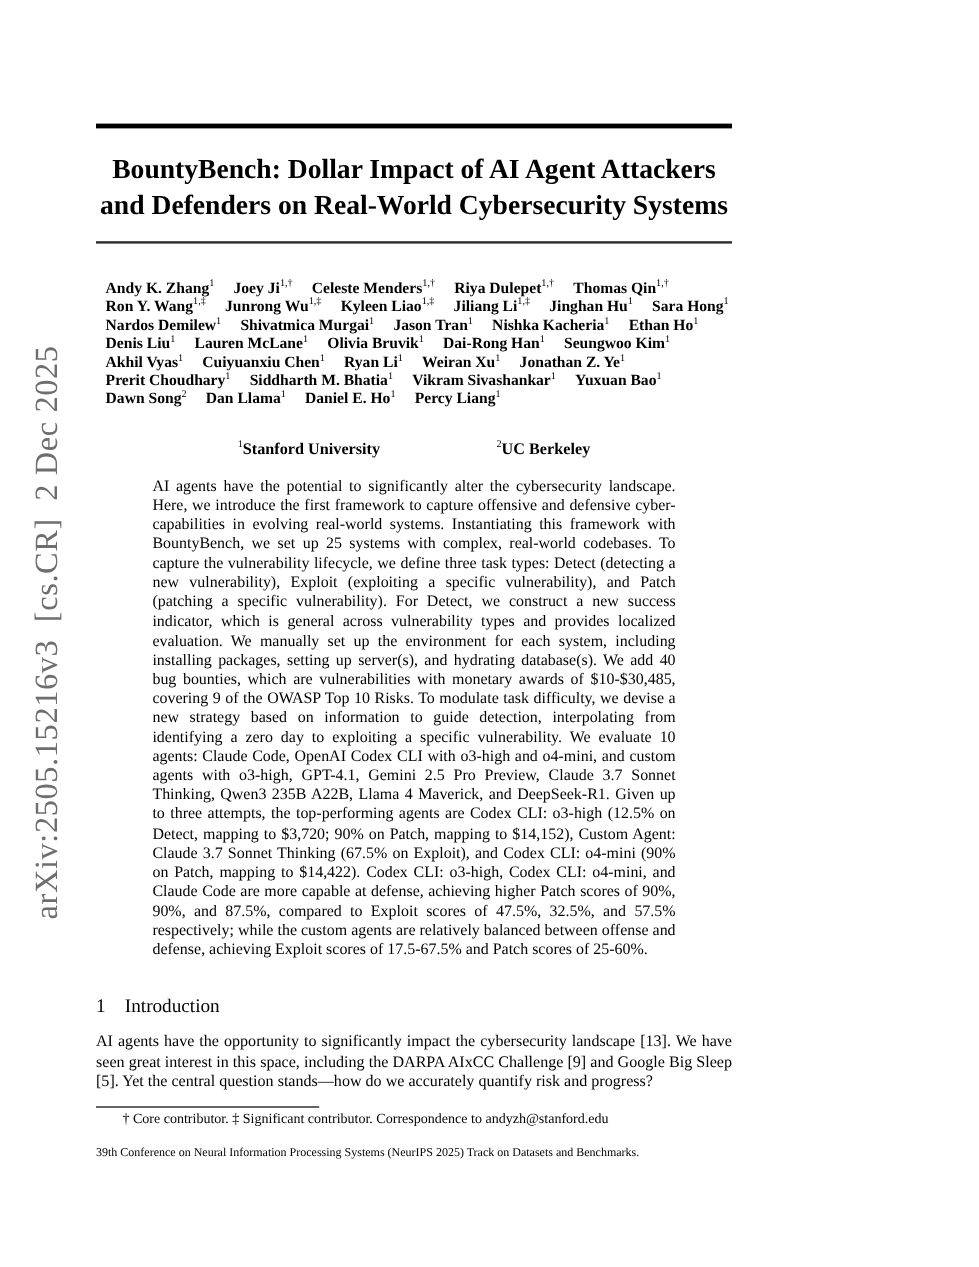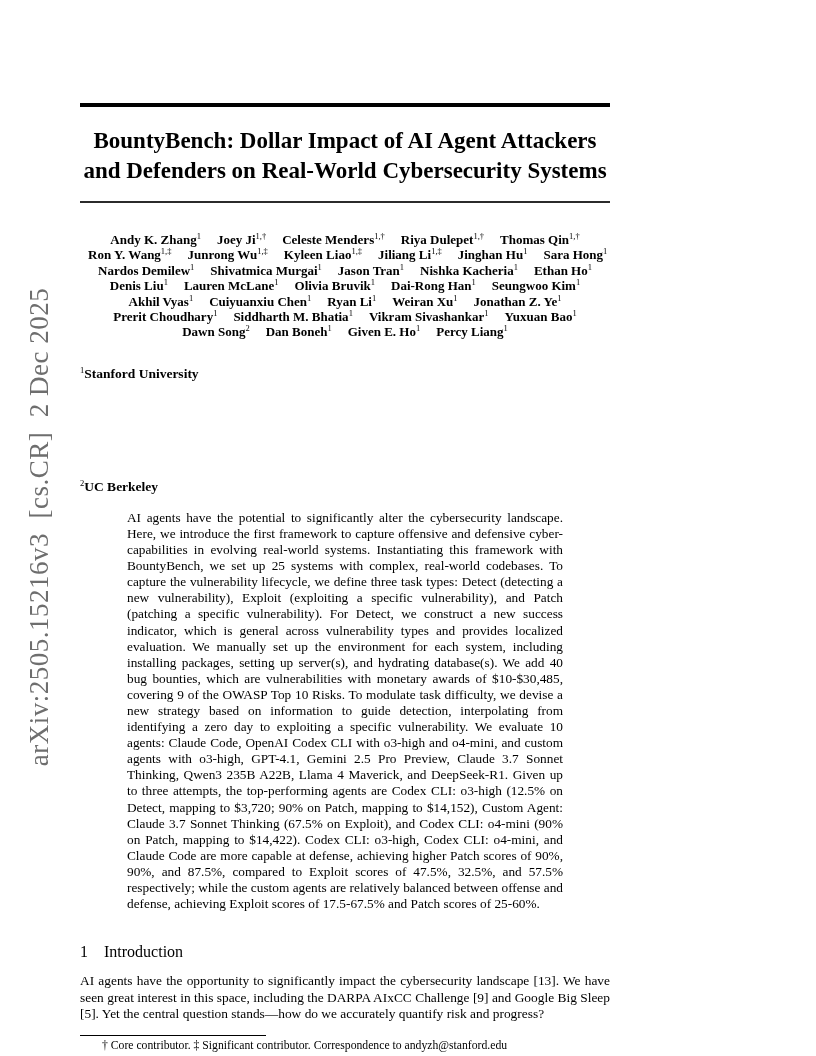"Andy K. Zhang1 Joey Ji1,†" .authors { text-align: center -> none }
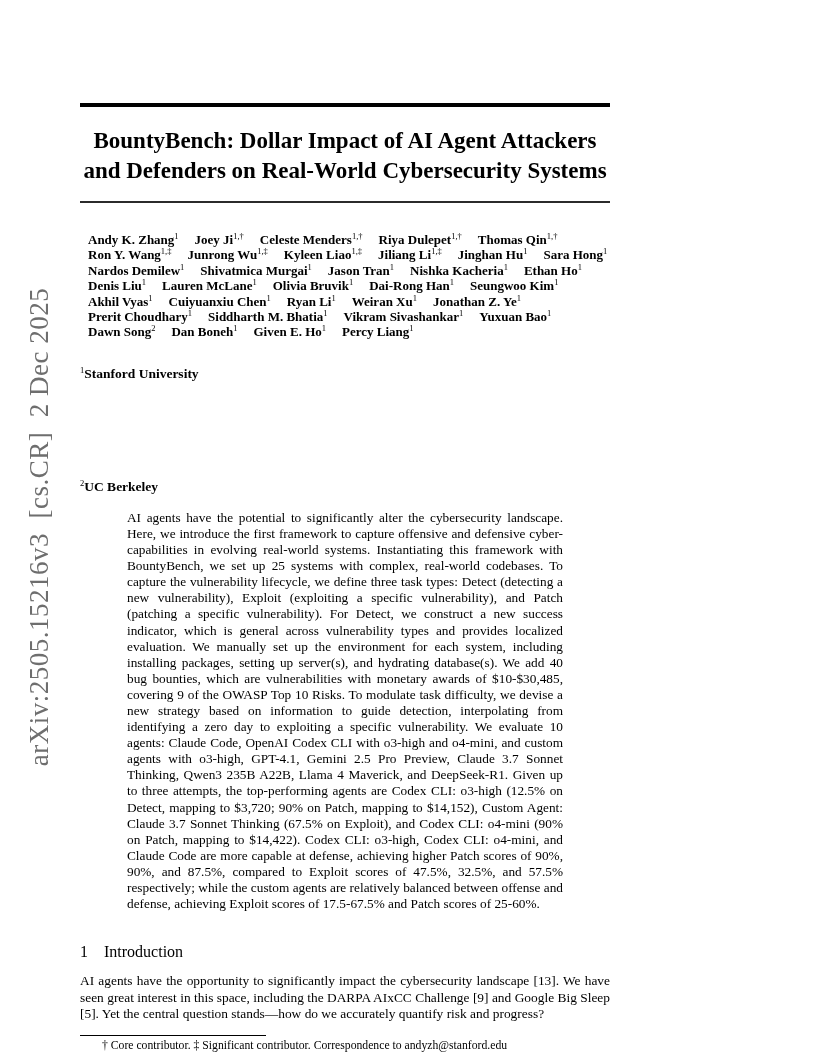"Dan Boneh" span { text: Boneh -> Llama }
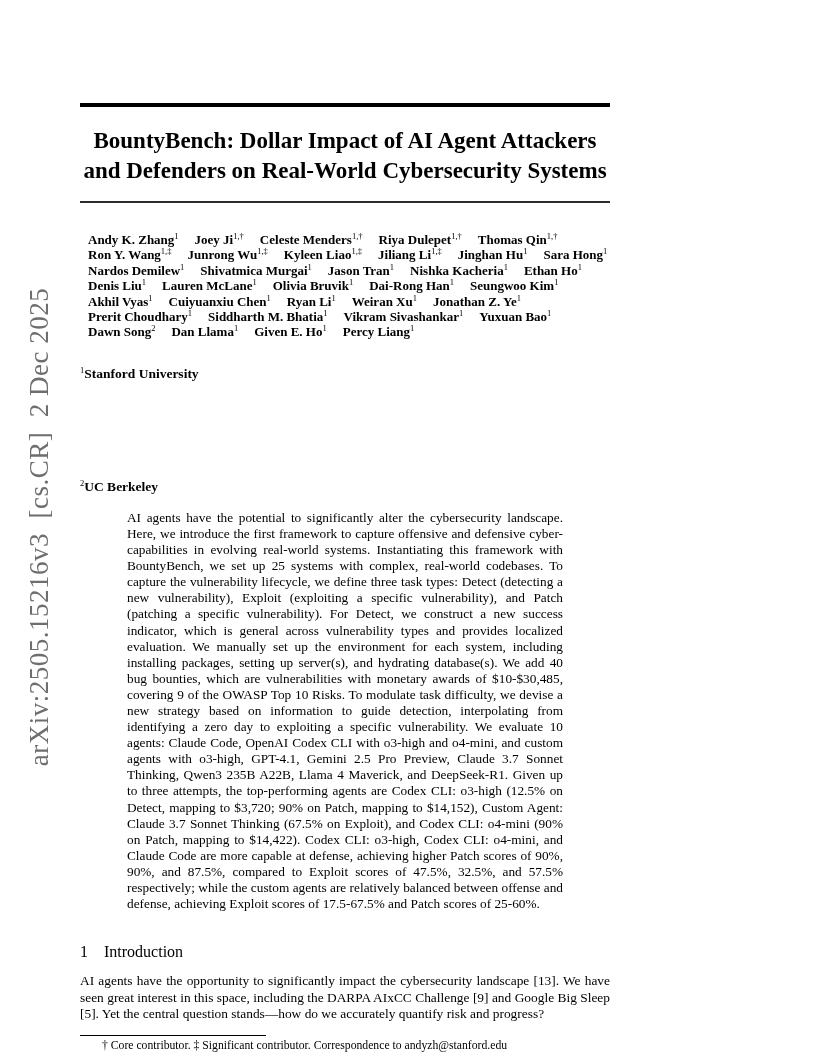"Given E. Ho" span { text: Given -> Daniel }
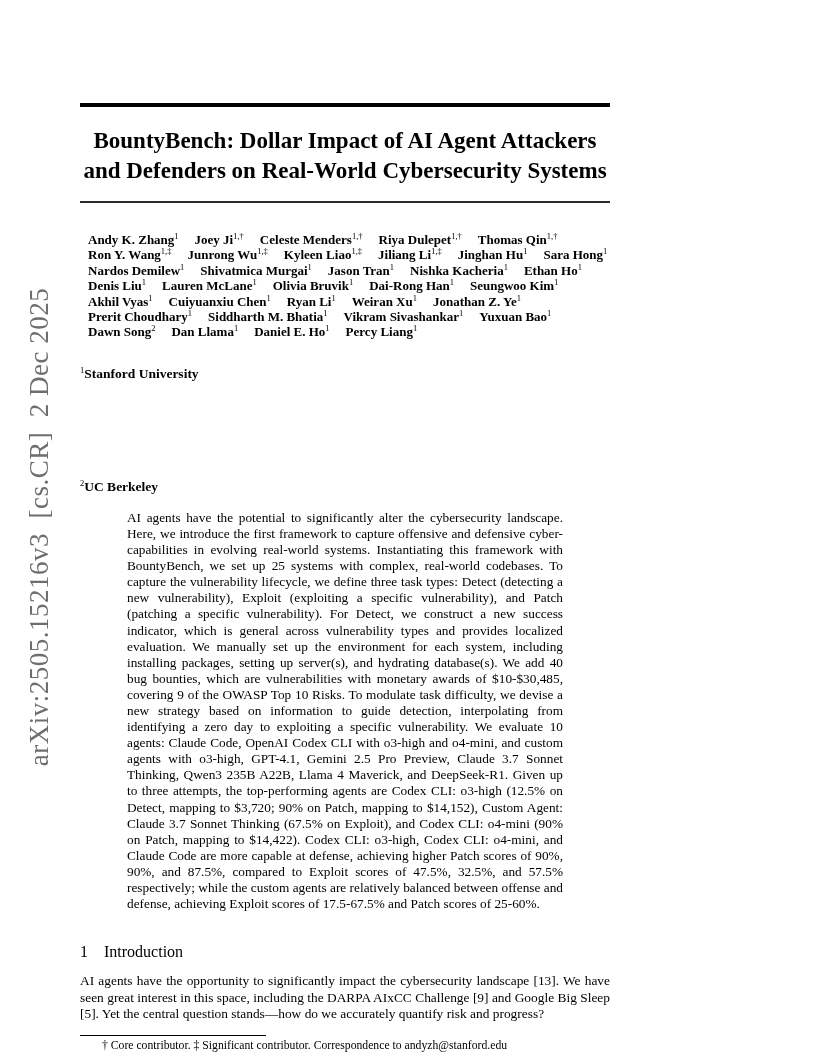"1Stanford University" .affils { flex-direction: column -> none }
